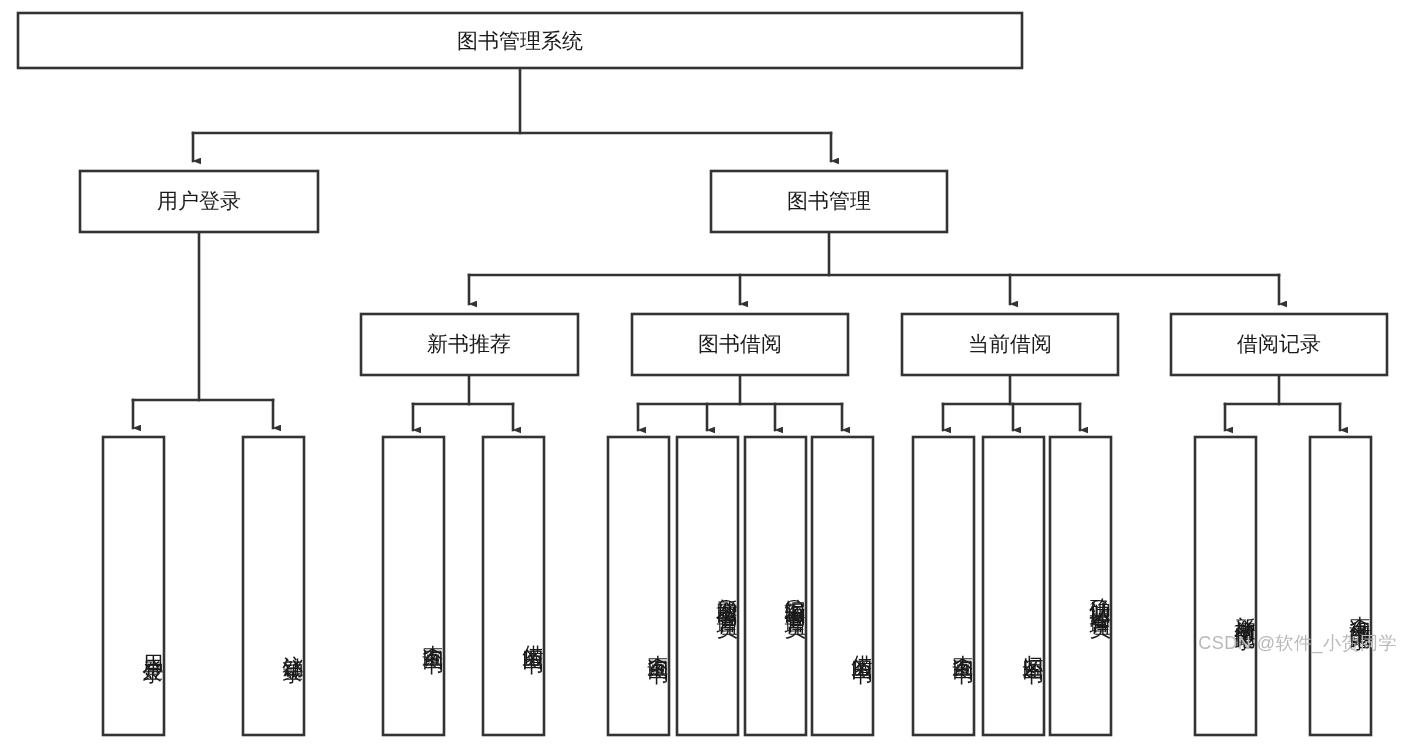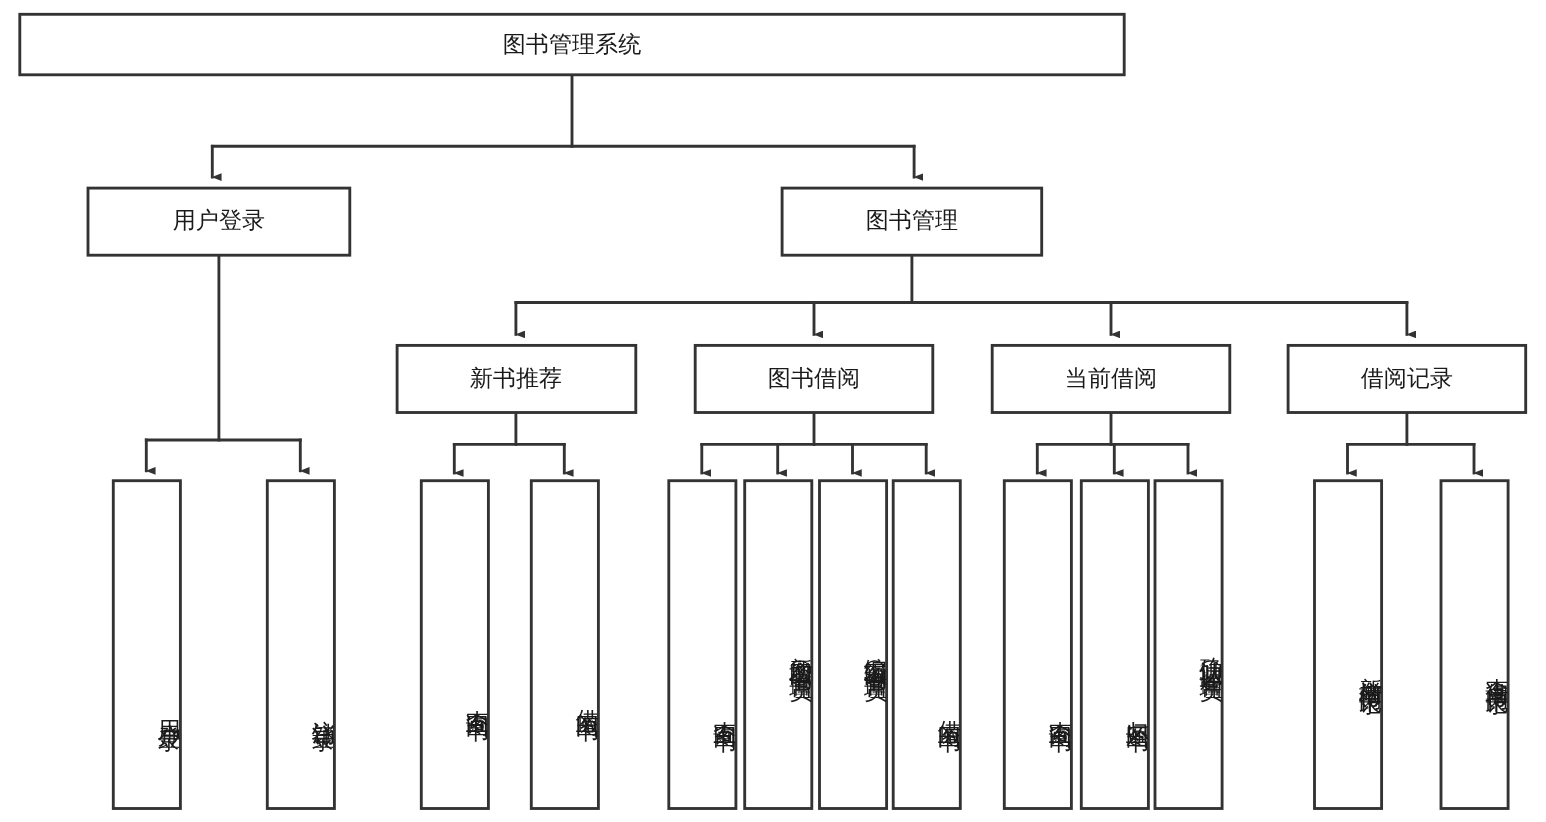"CSDN @软件_小贺同学" div.watermark { html: none -> <div>CSDN @软件_小贺同学</div> }
